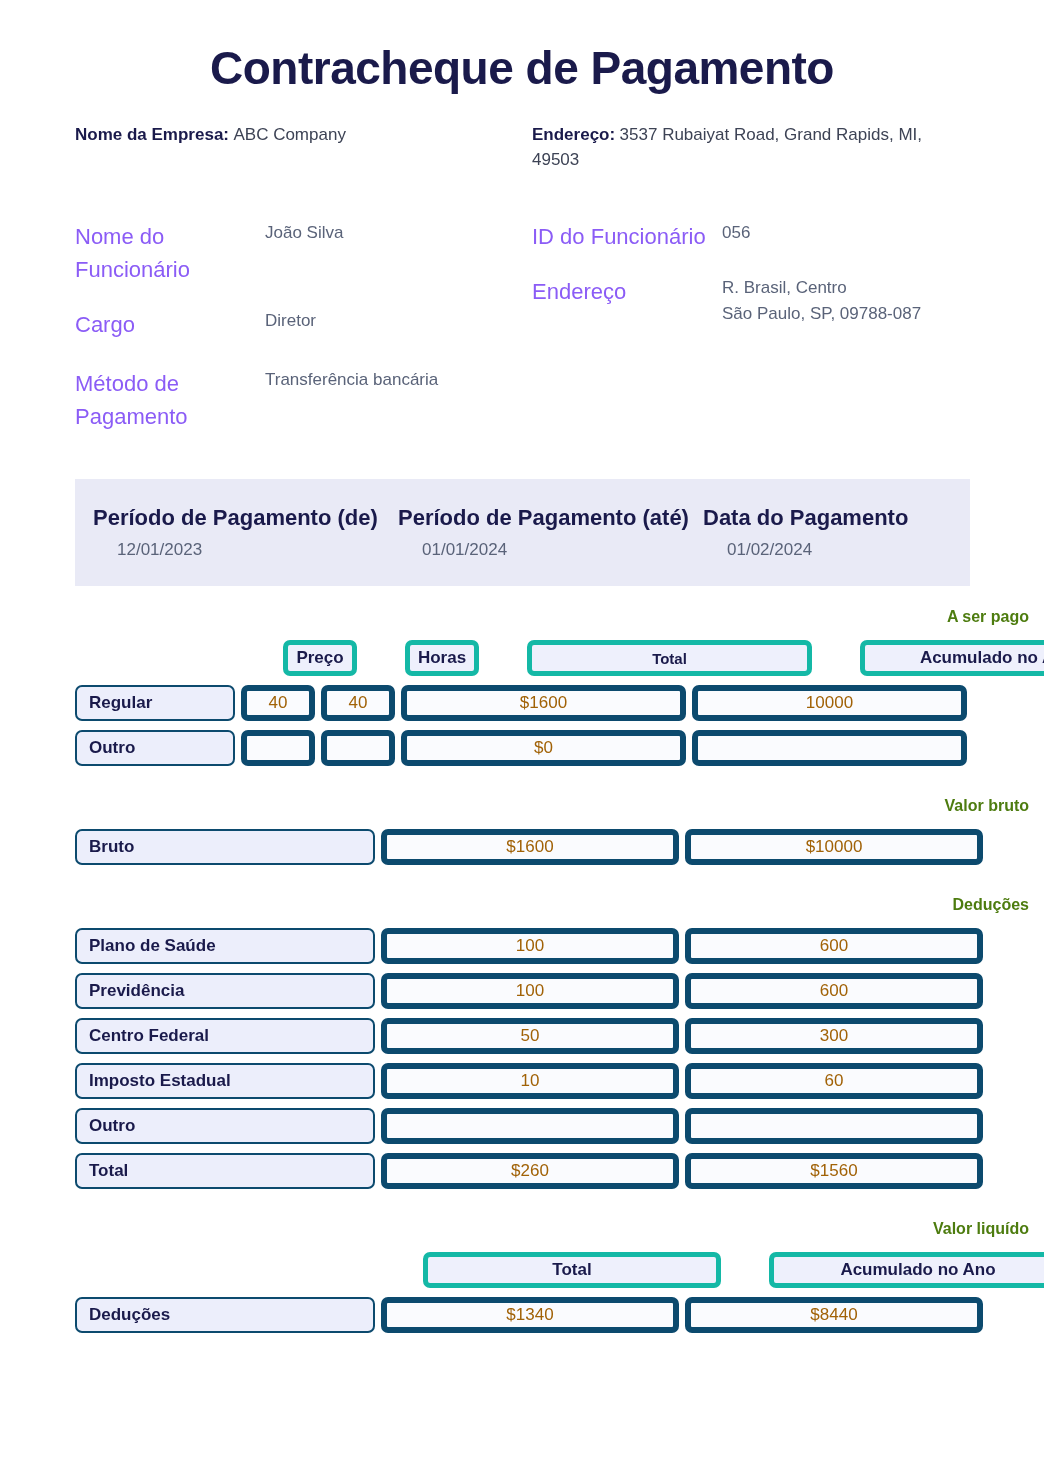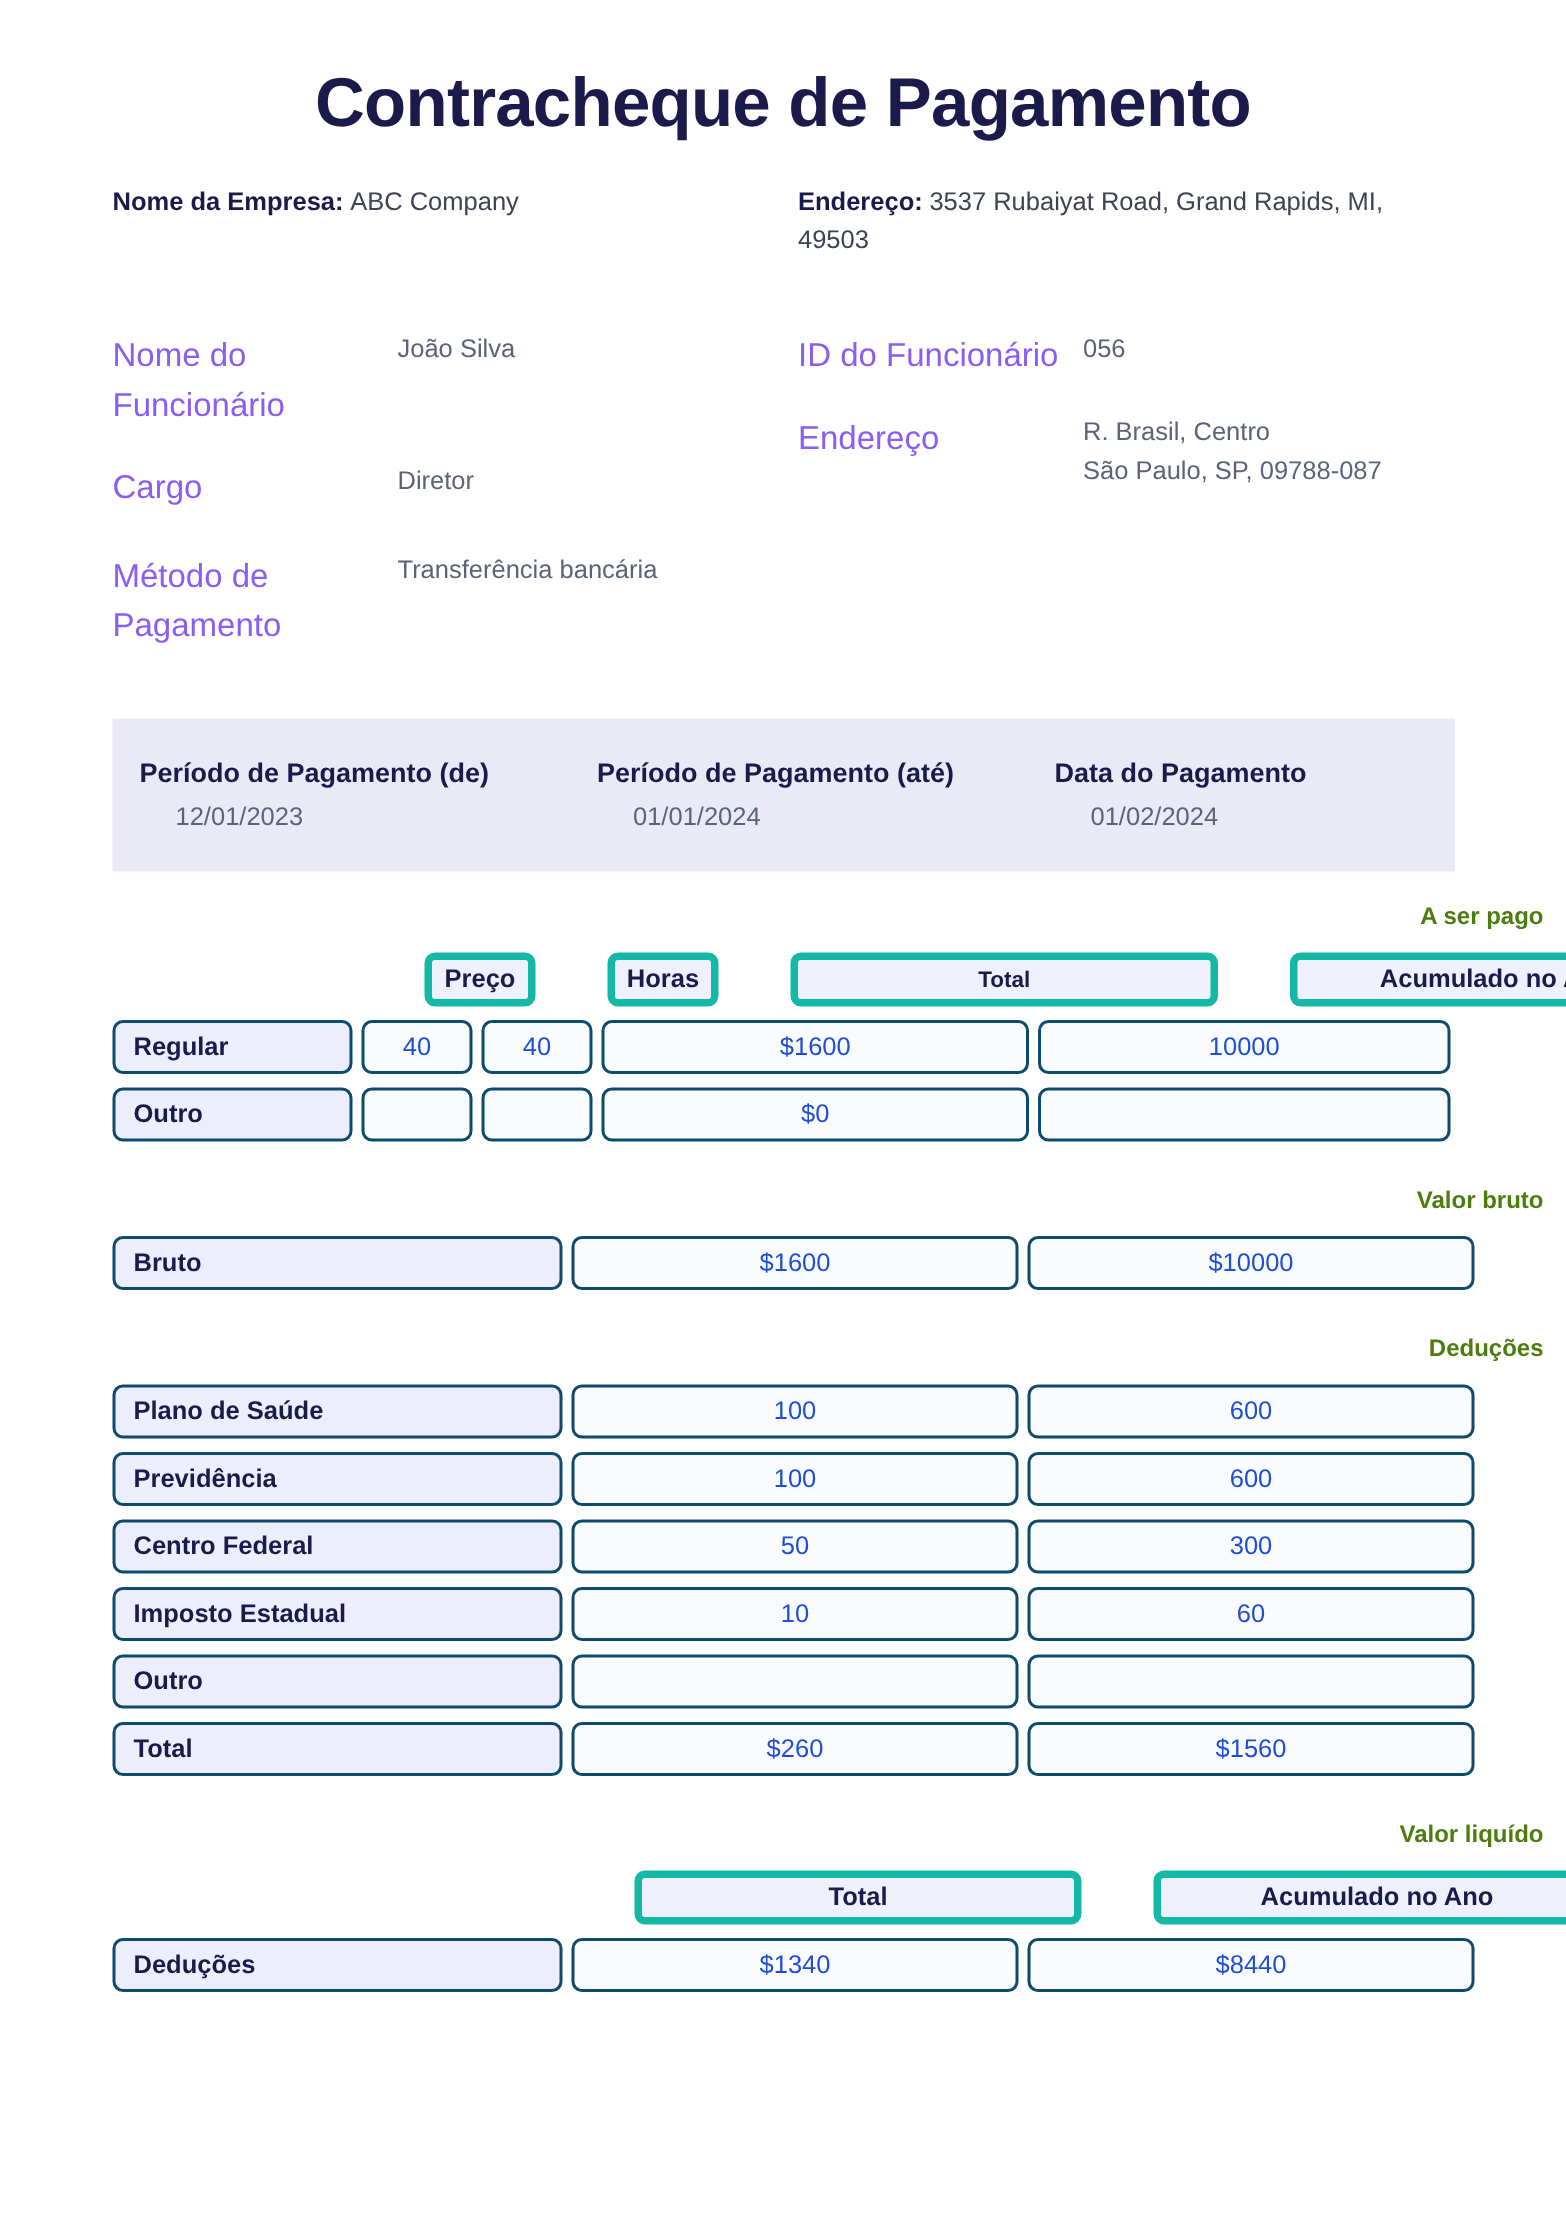"Período de Pagamento (de)" .period-title { font-size: 18px -> 22px }
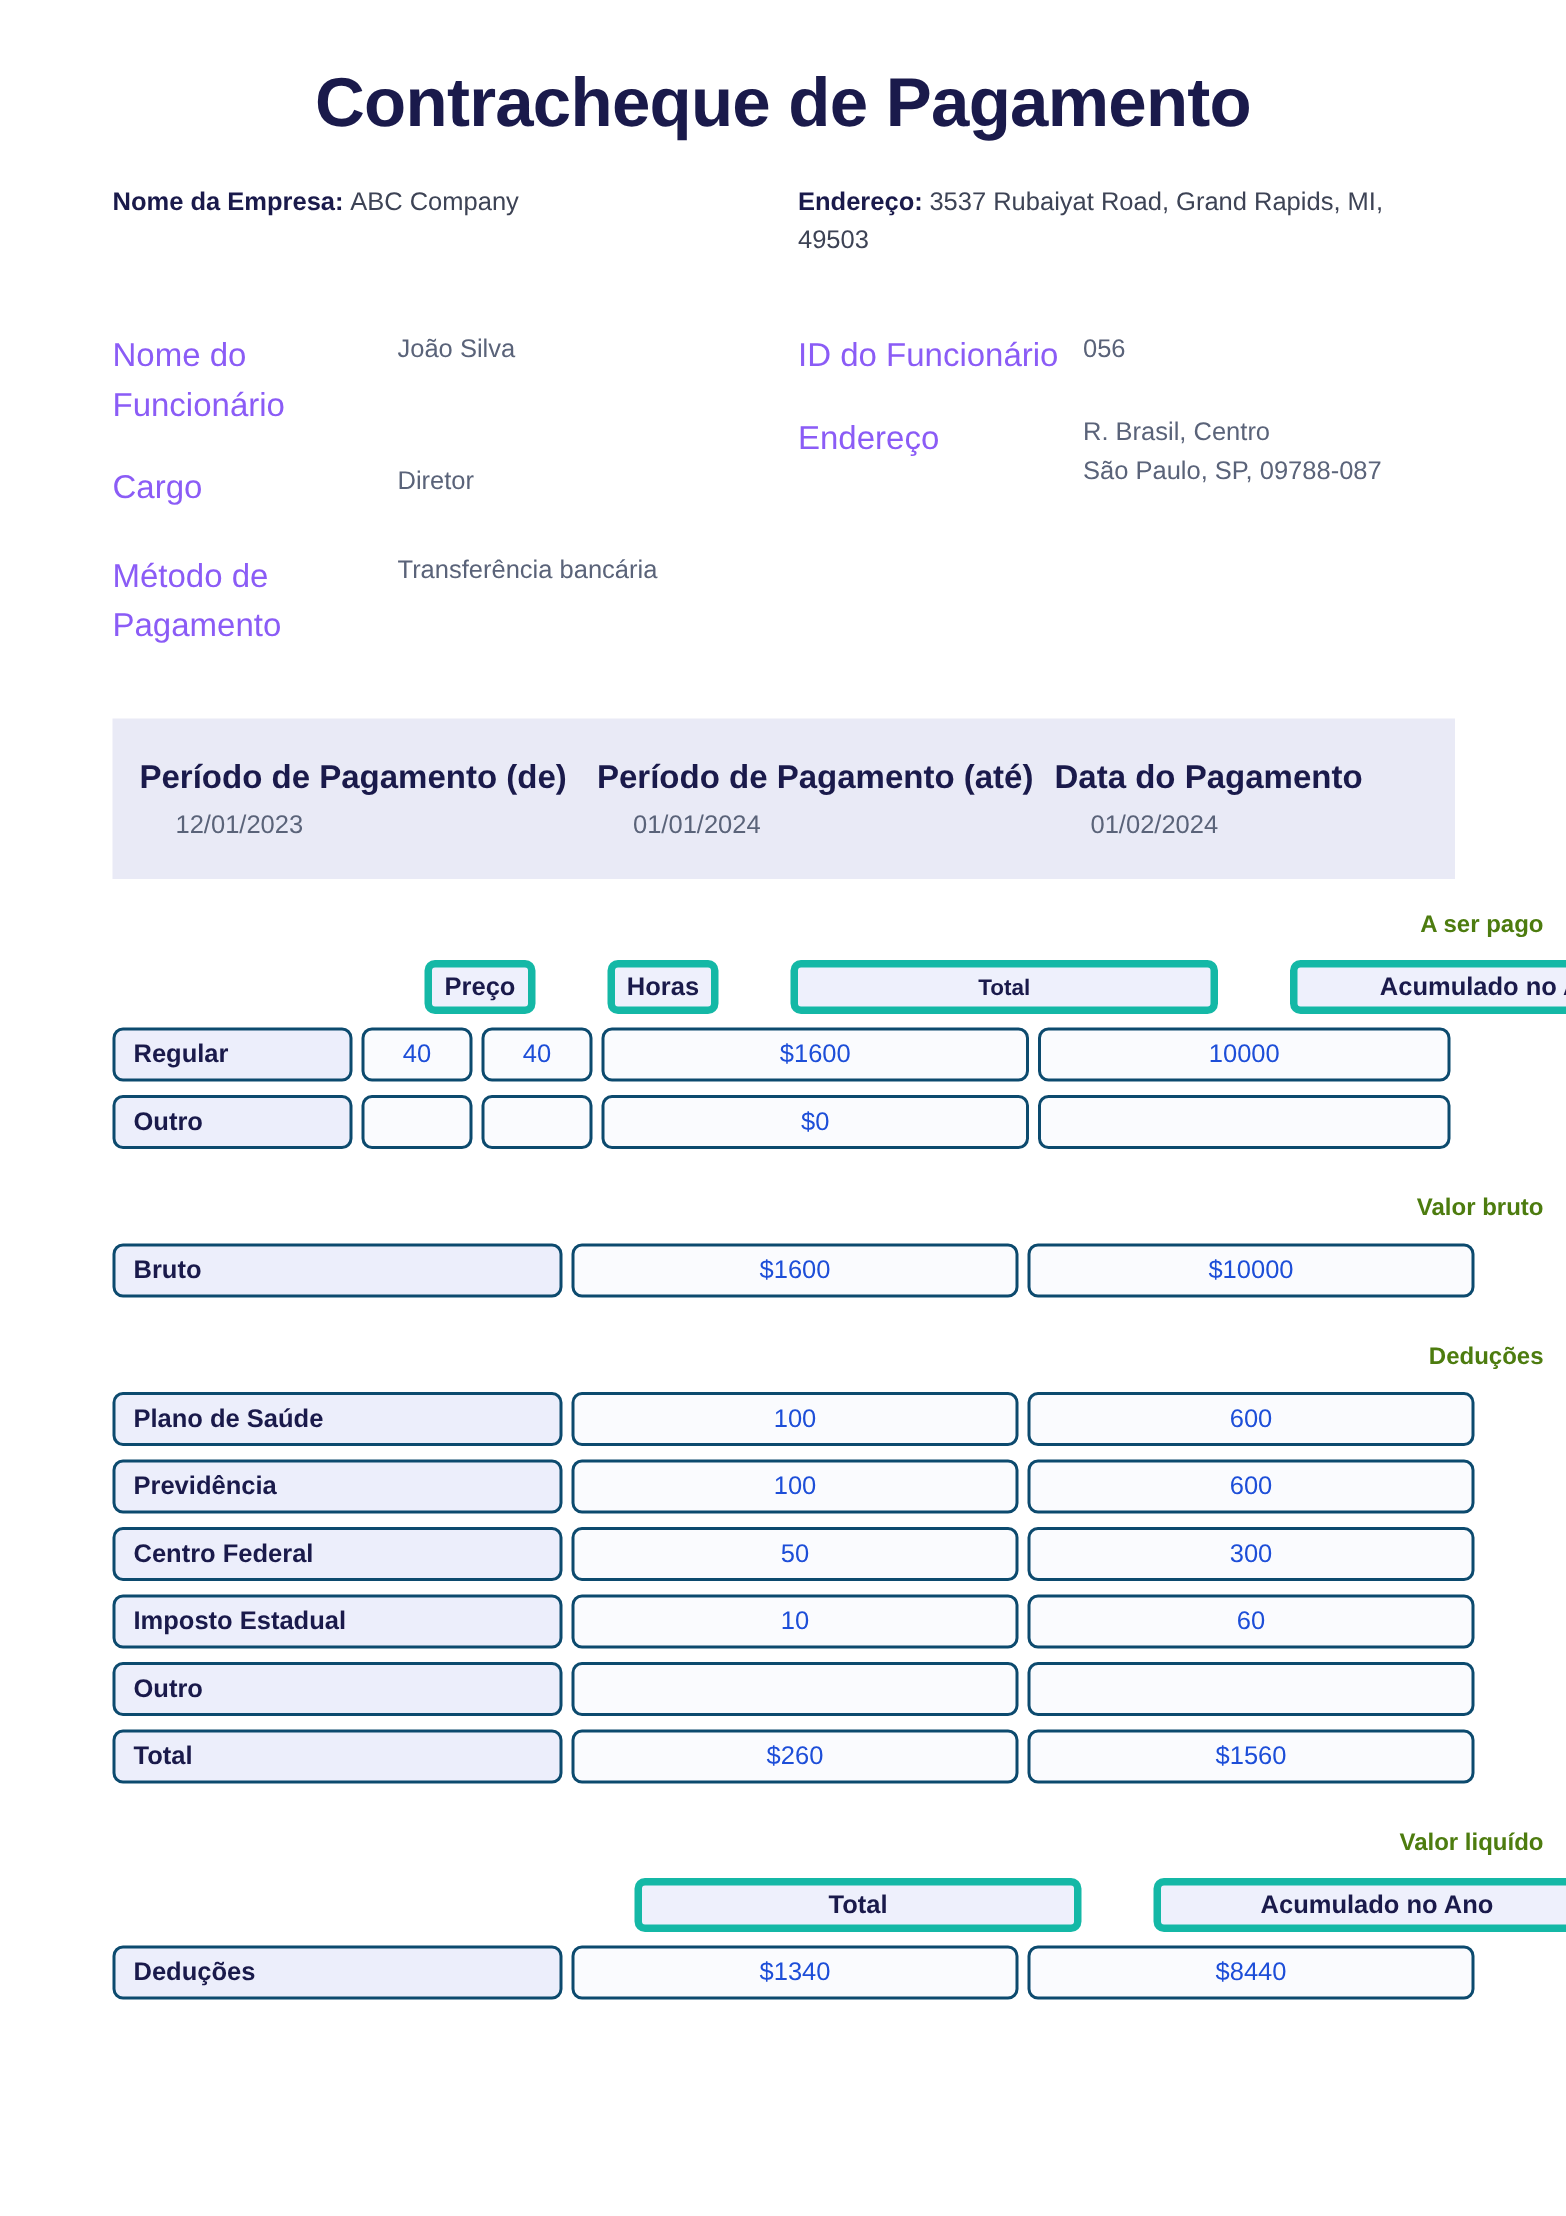"40" .cell.val { border: 2px solid #0c4a6e -> 6px solid #0c4a6e; color: #1d4ed8 -> #a16207 }
